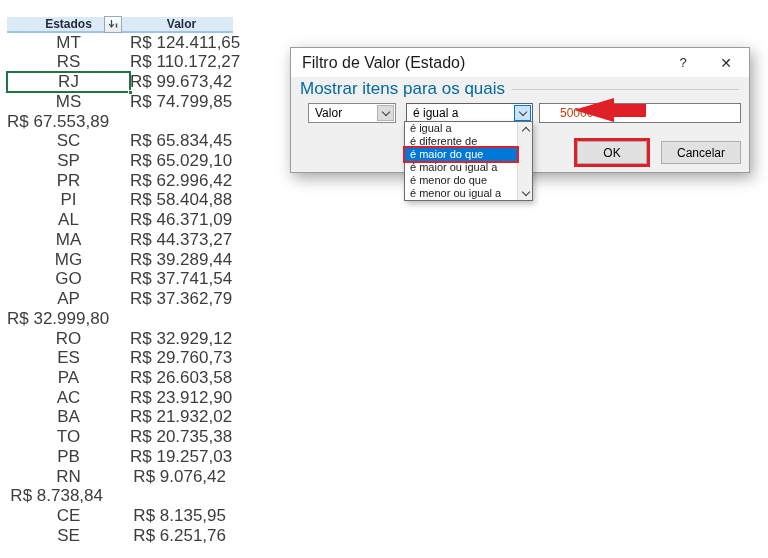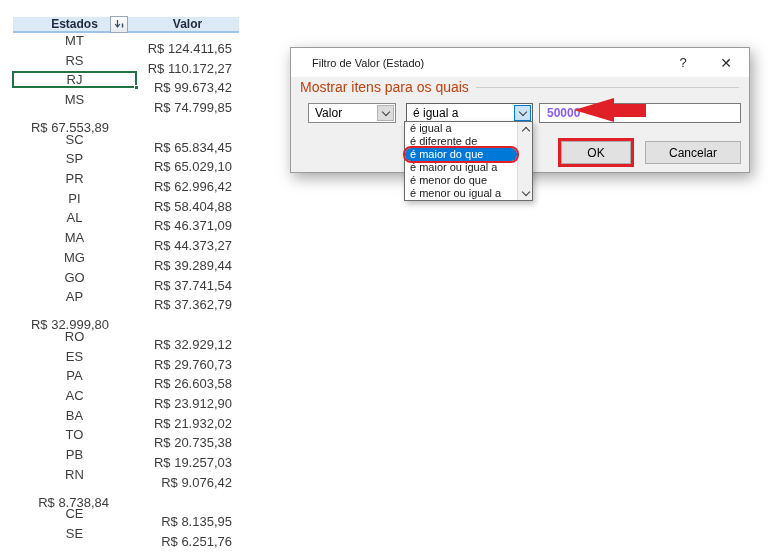"Estados" .pivot { left: 13px -> 7px }
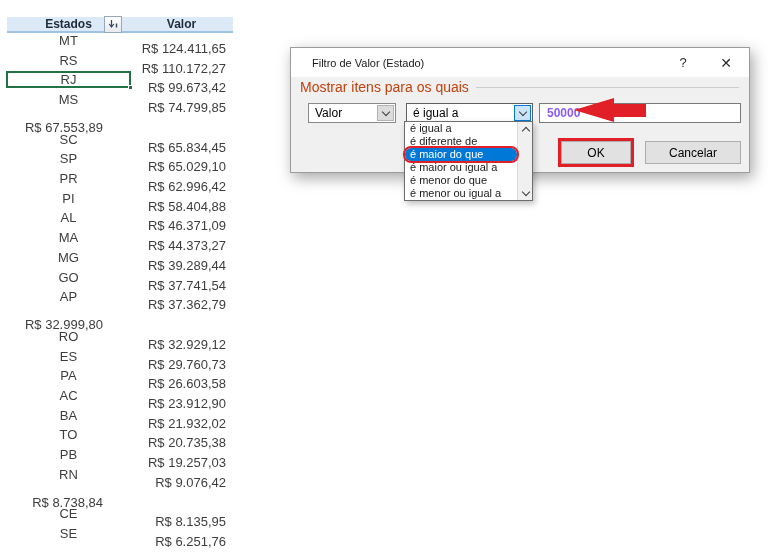"MT" .trow { align-items: flex-start -> flex-end; font-size: 13px -> 17px }
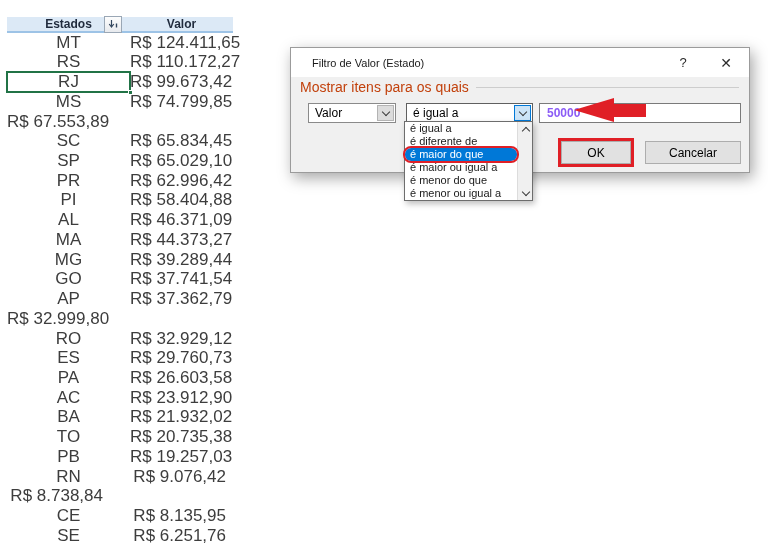"Filtro de Valor (Estado)" .dtitle { font-size: 11px -> 16px; padding-left: 21px -> 11px }
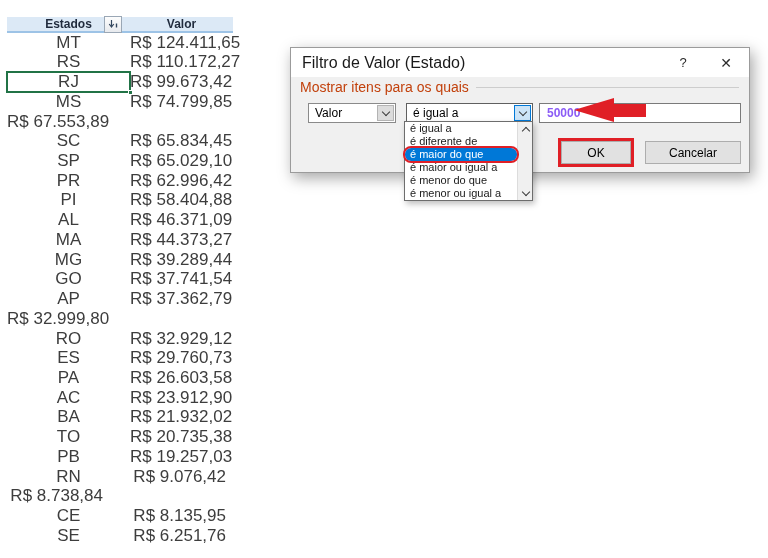"Mostrar itens para os quais" .grouprow { color: #c2410c -> #0369a1; font-size: 14px -> 17px }
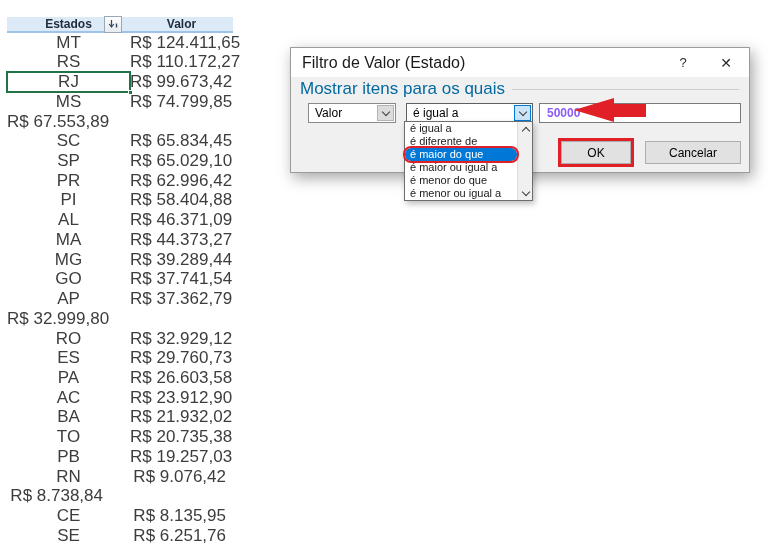"50000" .valinput { color: #8b5cf6 -> #c2410c; font-weight: bold -> none; padding: 1px 7px -> 1px 20px }
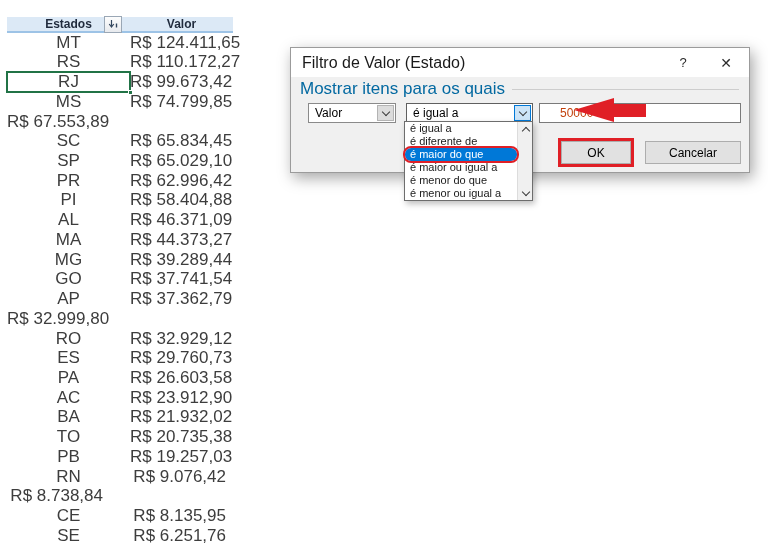"é maior do que" .option.highlighted { border-radius: 6px -> none }
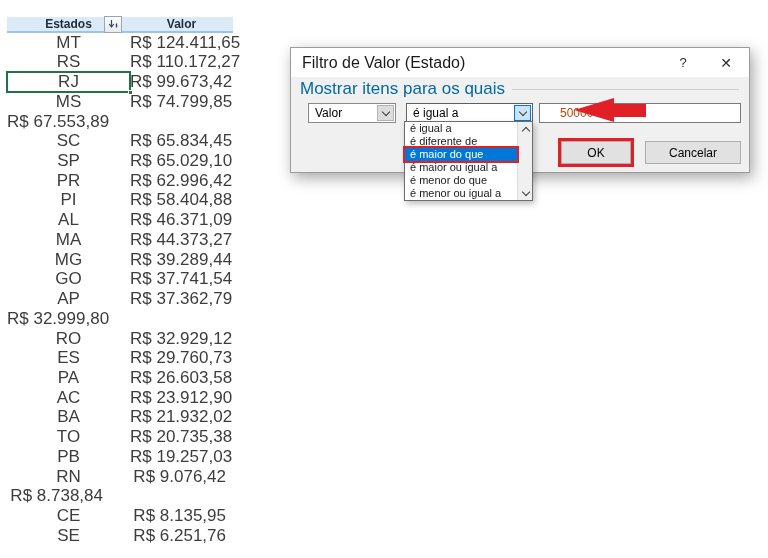"Cancelar" .winbtn.cancel { width: 96px -> 80px }
